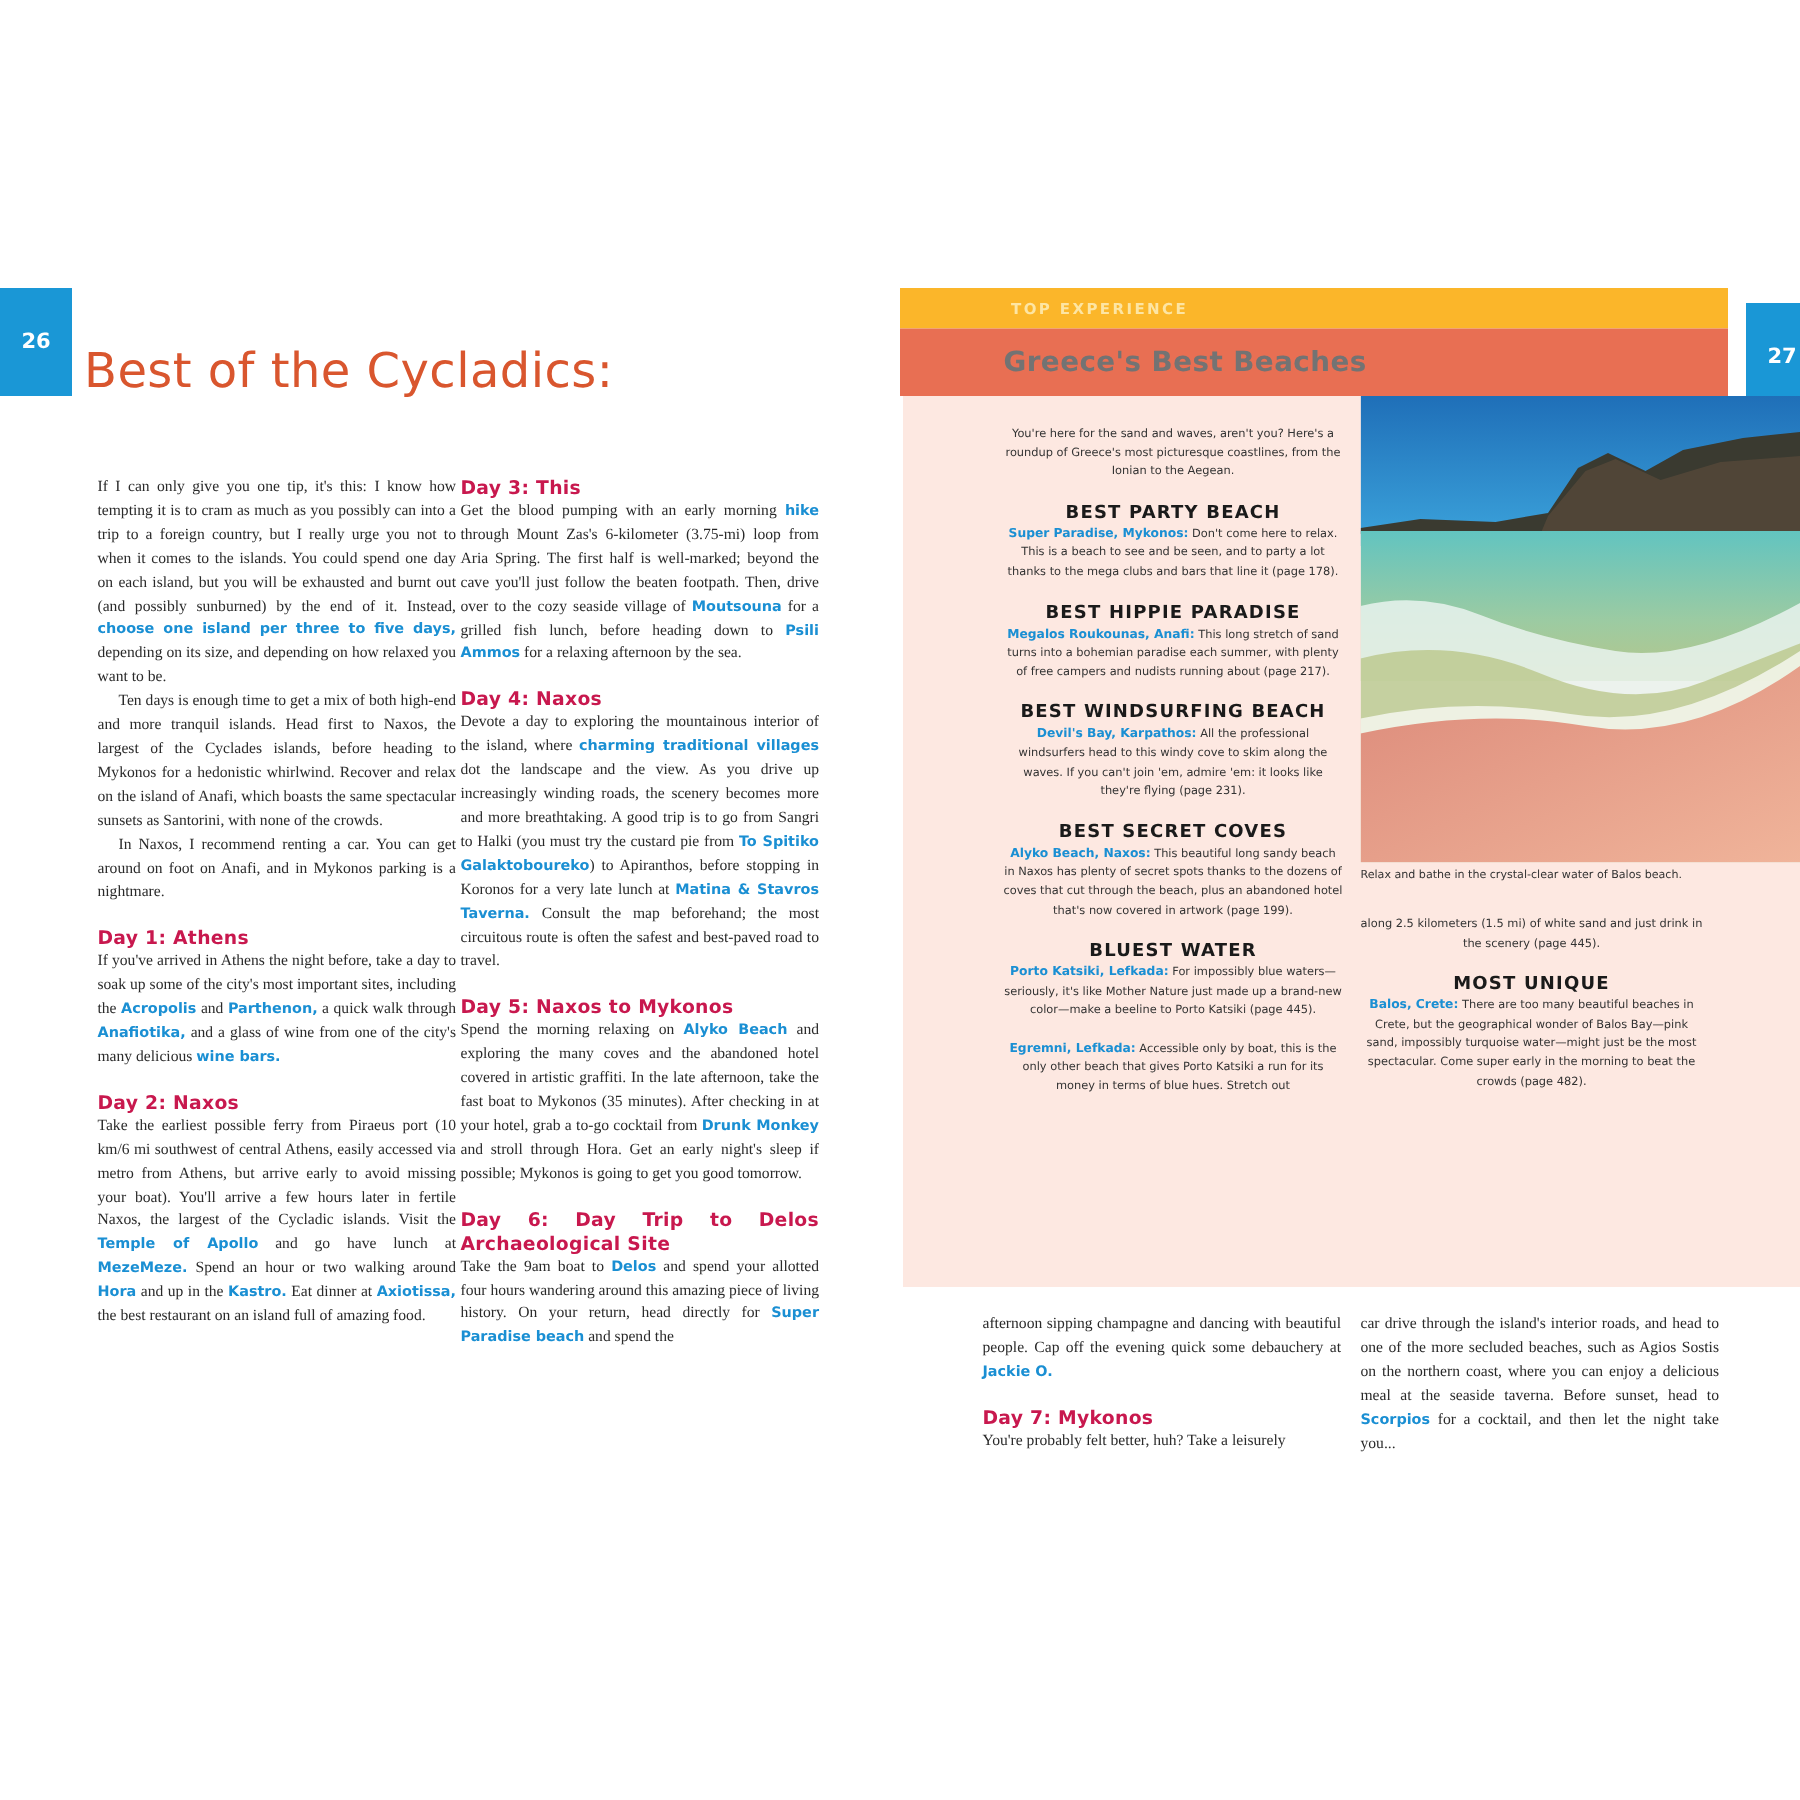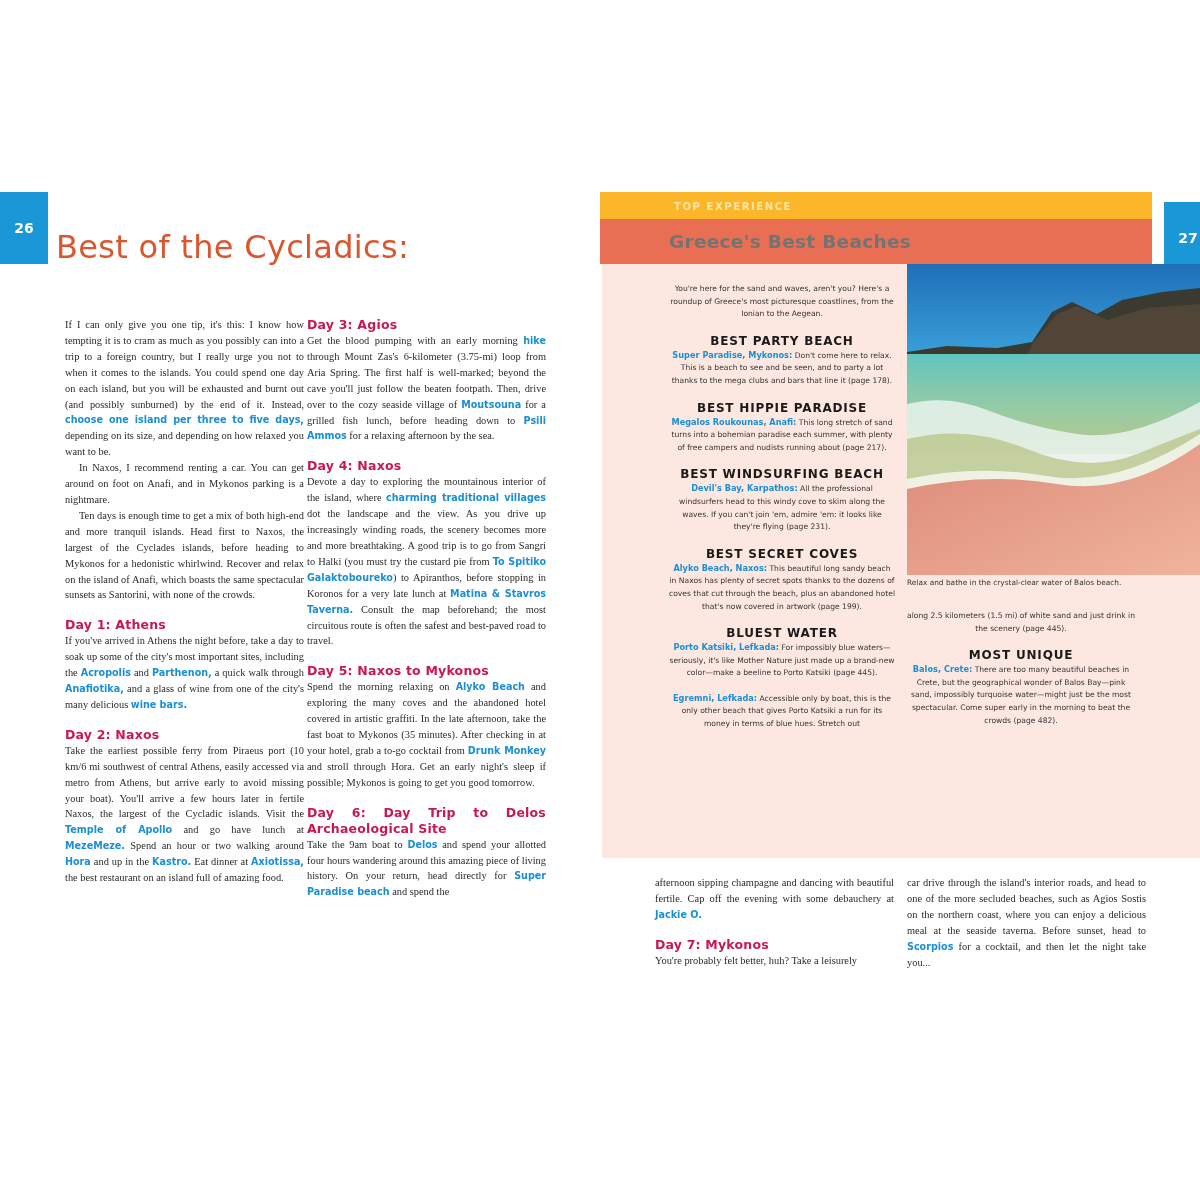"Day 3: Agios" h3.day-h { text: Agios -> This }
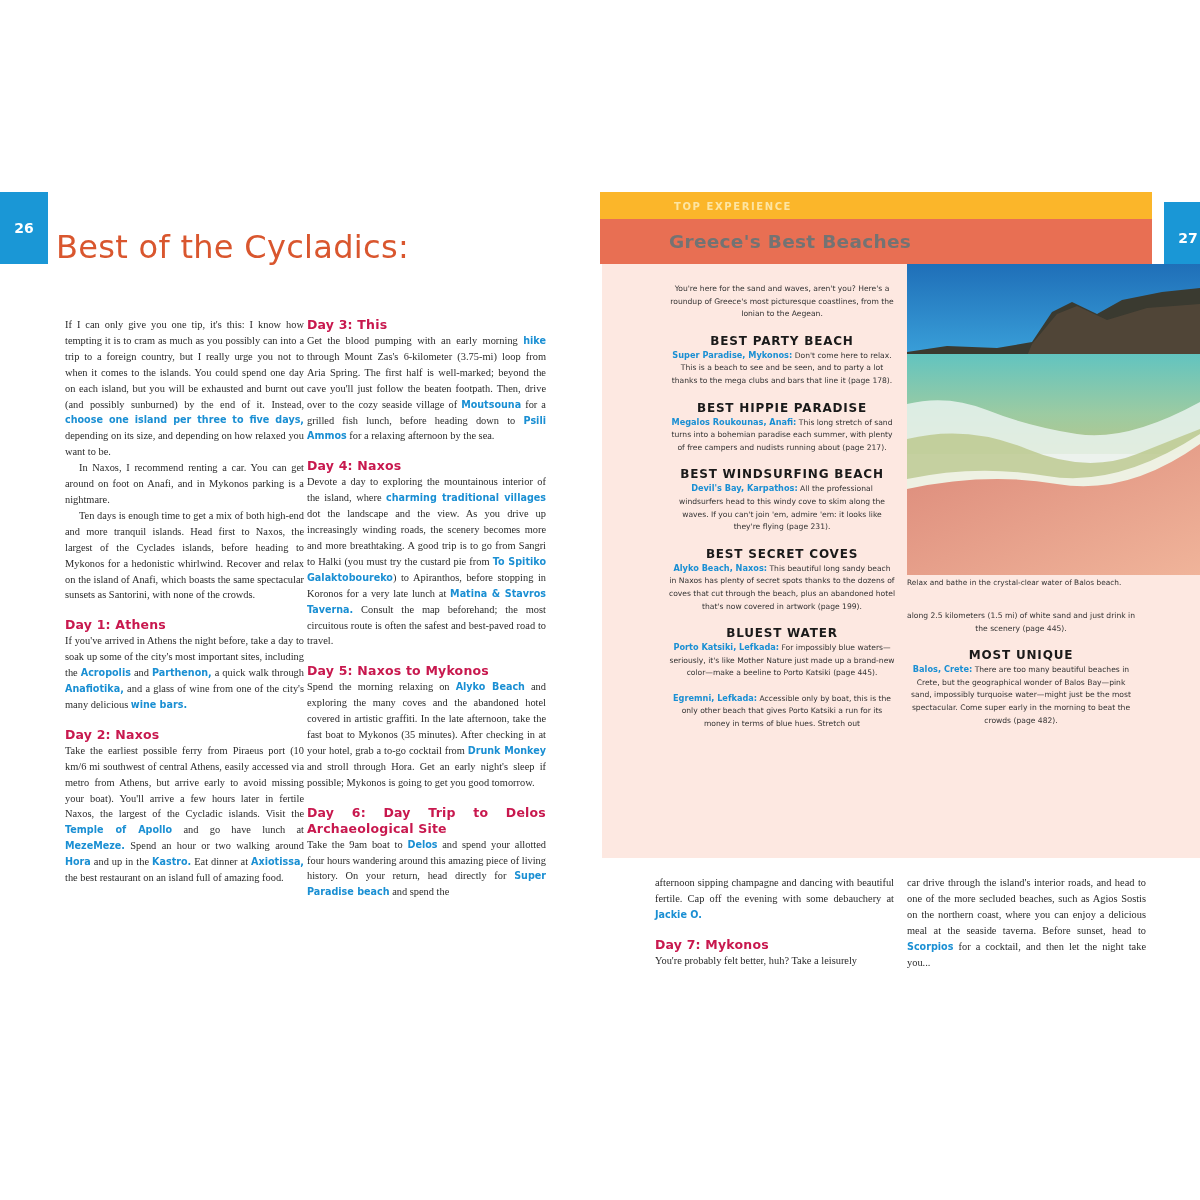"In Naxos, I recommend renting" p.indent { order: before "Ten days is enough time" -> after "Ten days is enough time" }
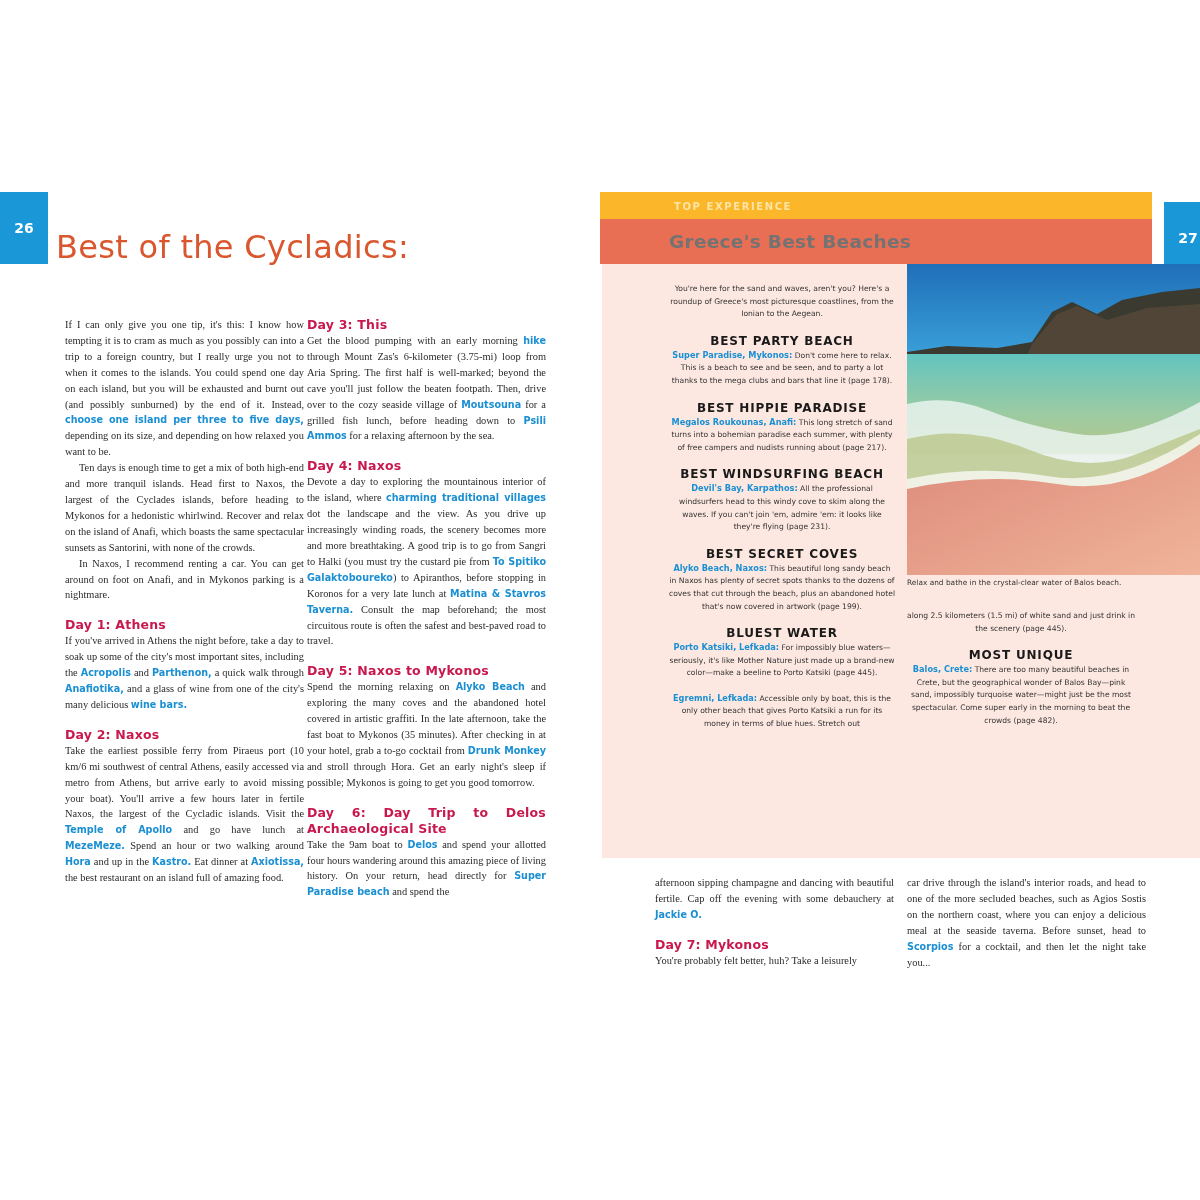"afternoon sipping champagne and dancing" span { text: fertile. Cap off the evening with -> people. Cap off the evening quick }
